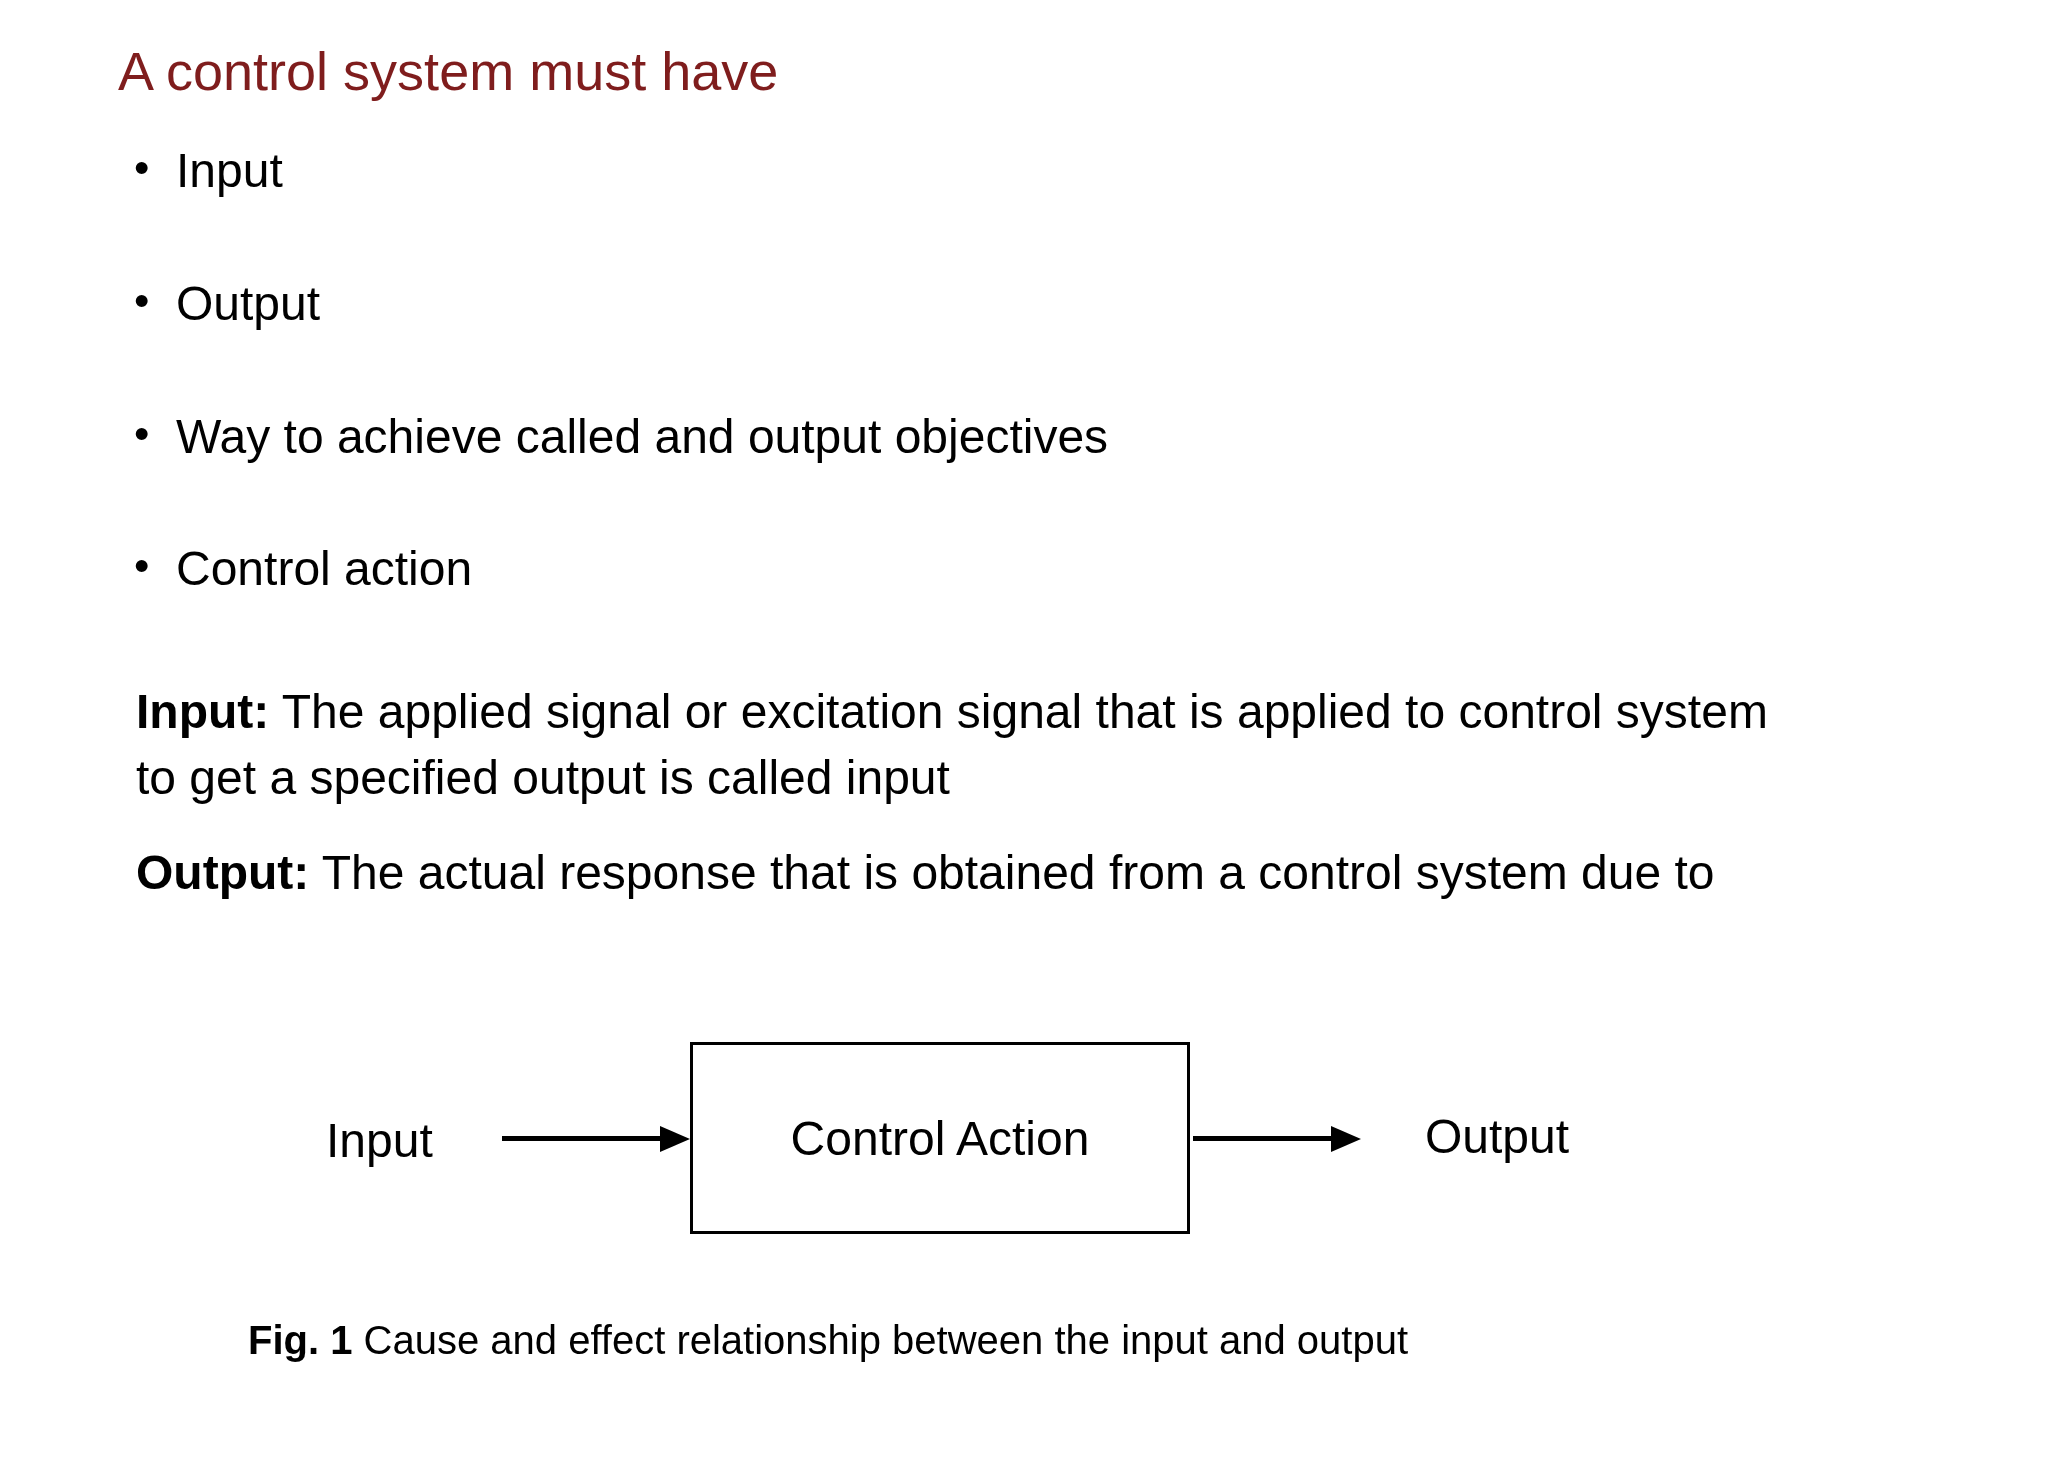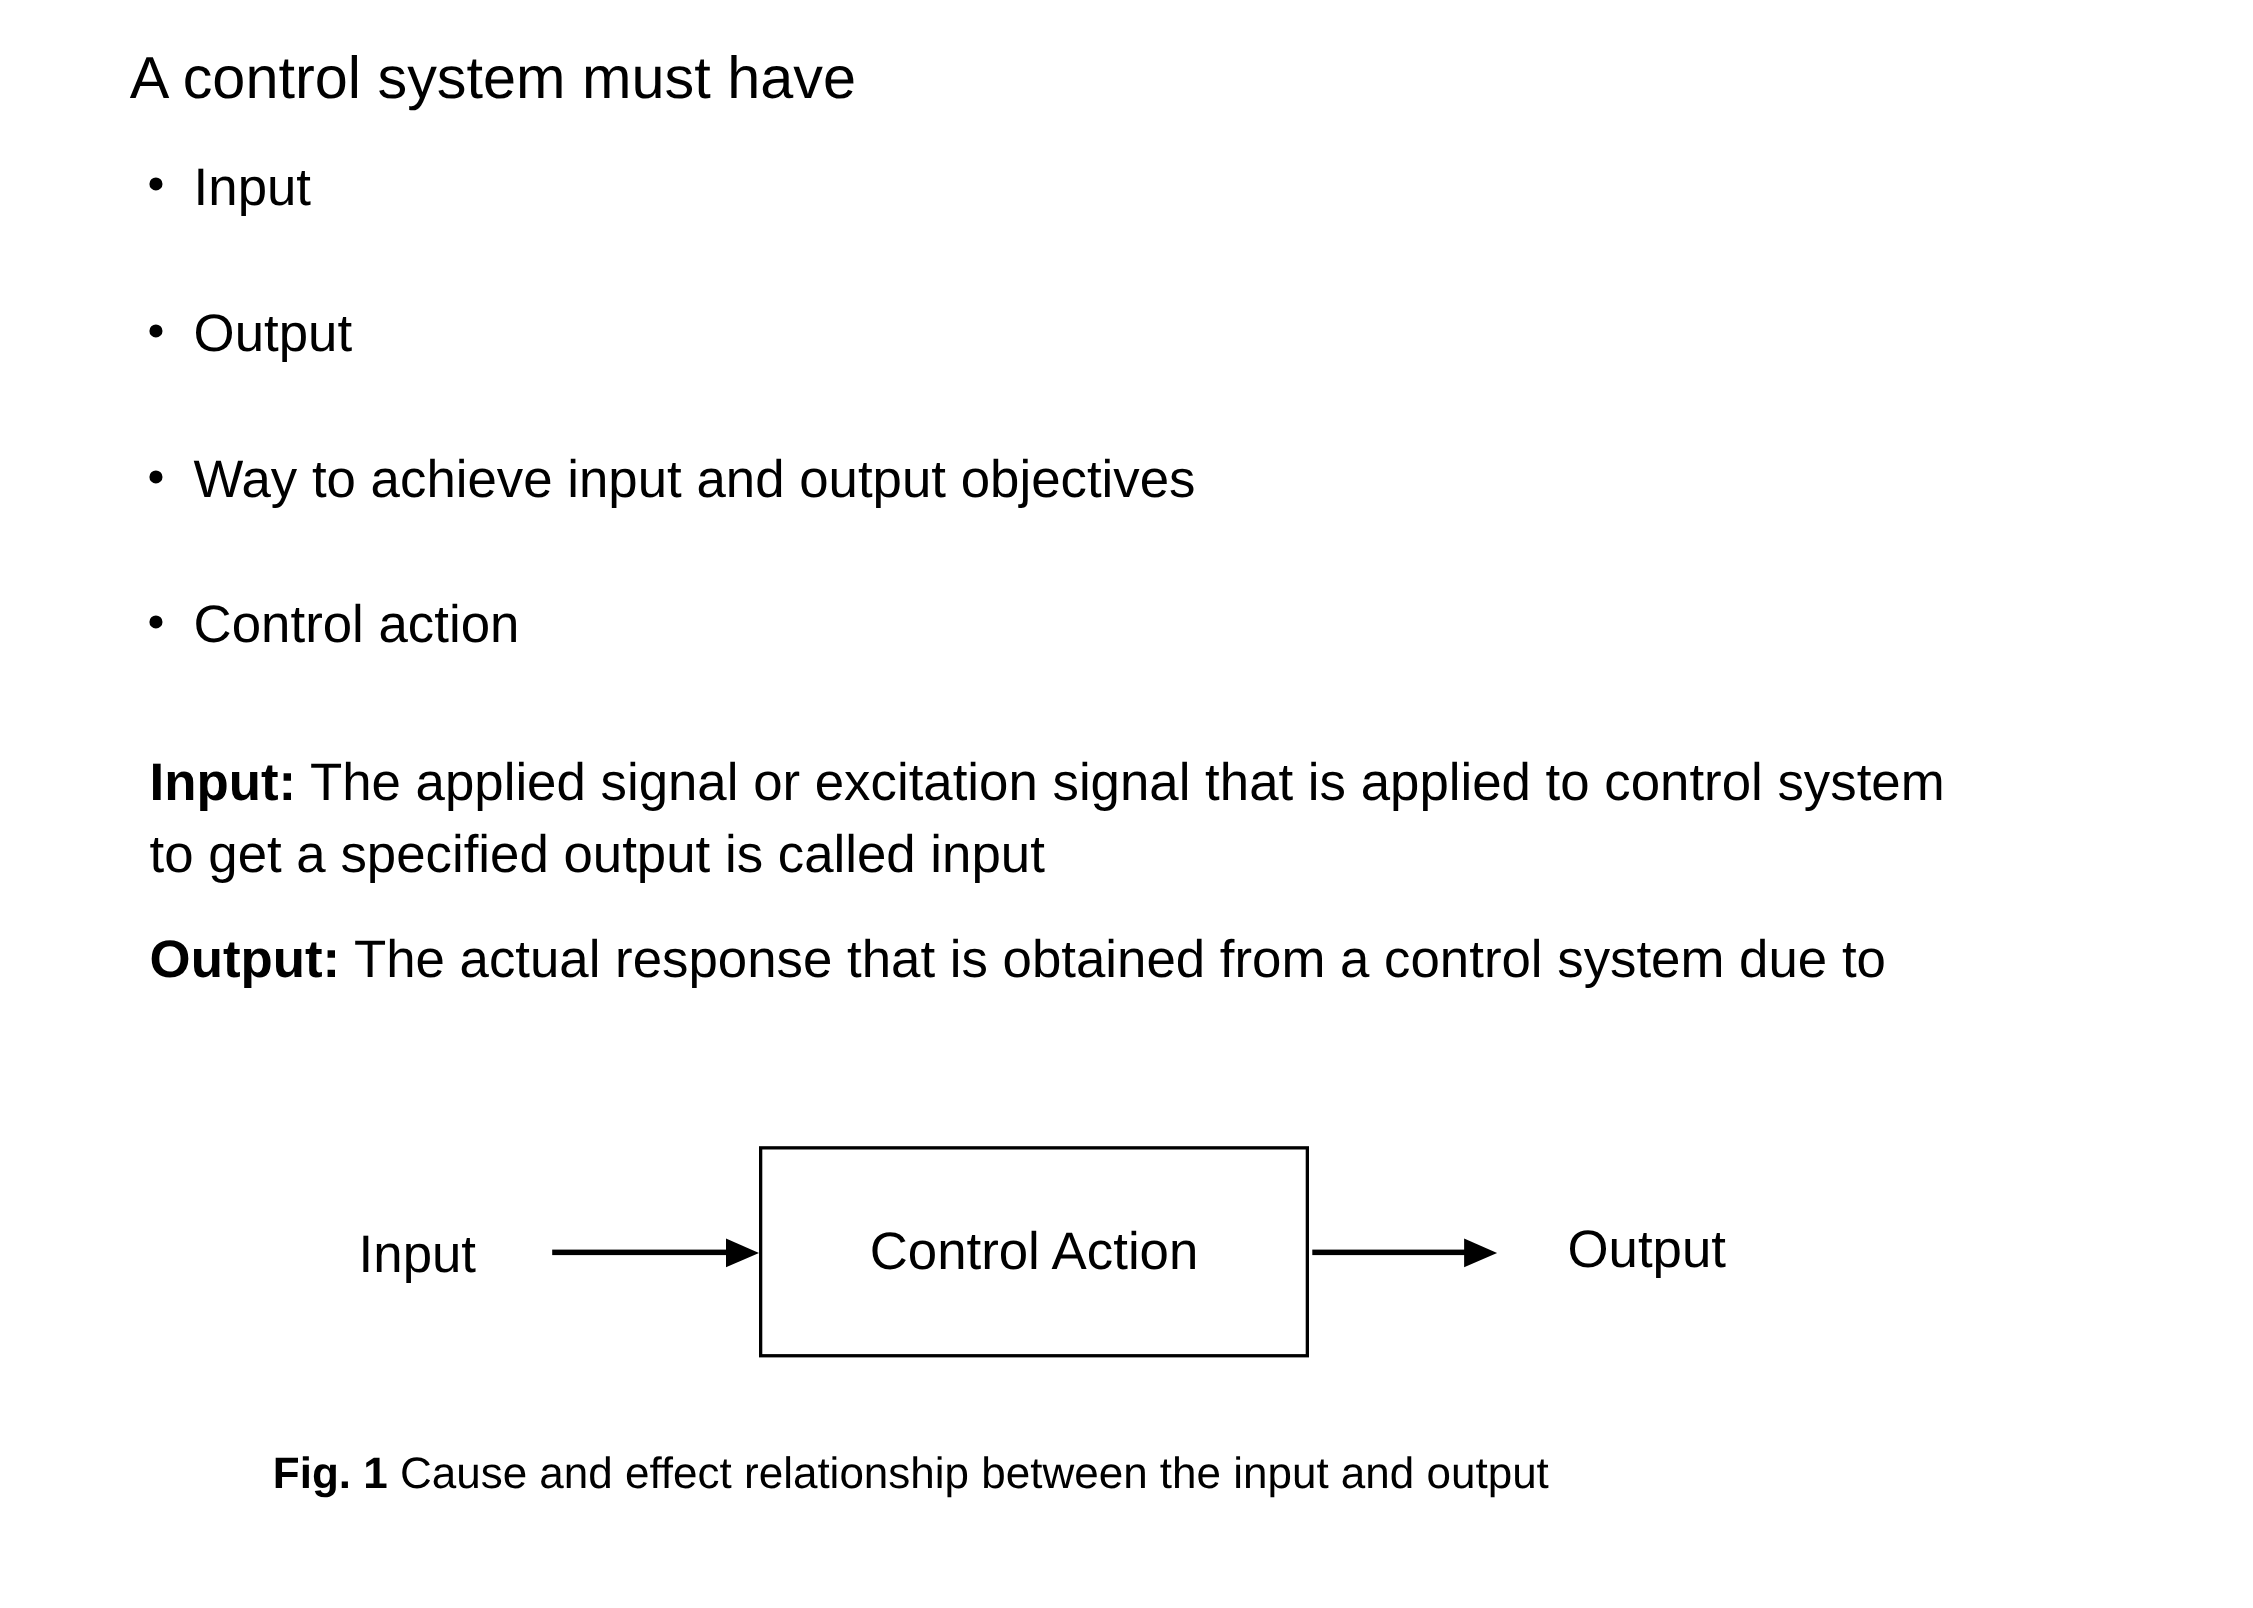"A control system must have" .title { color: #000000 -> #7f1d1d }
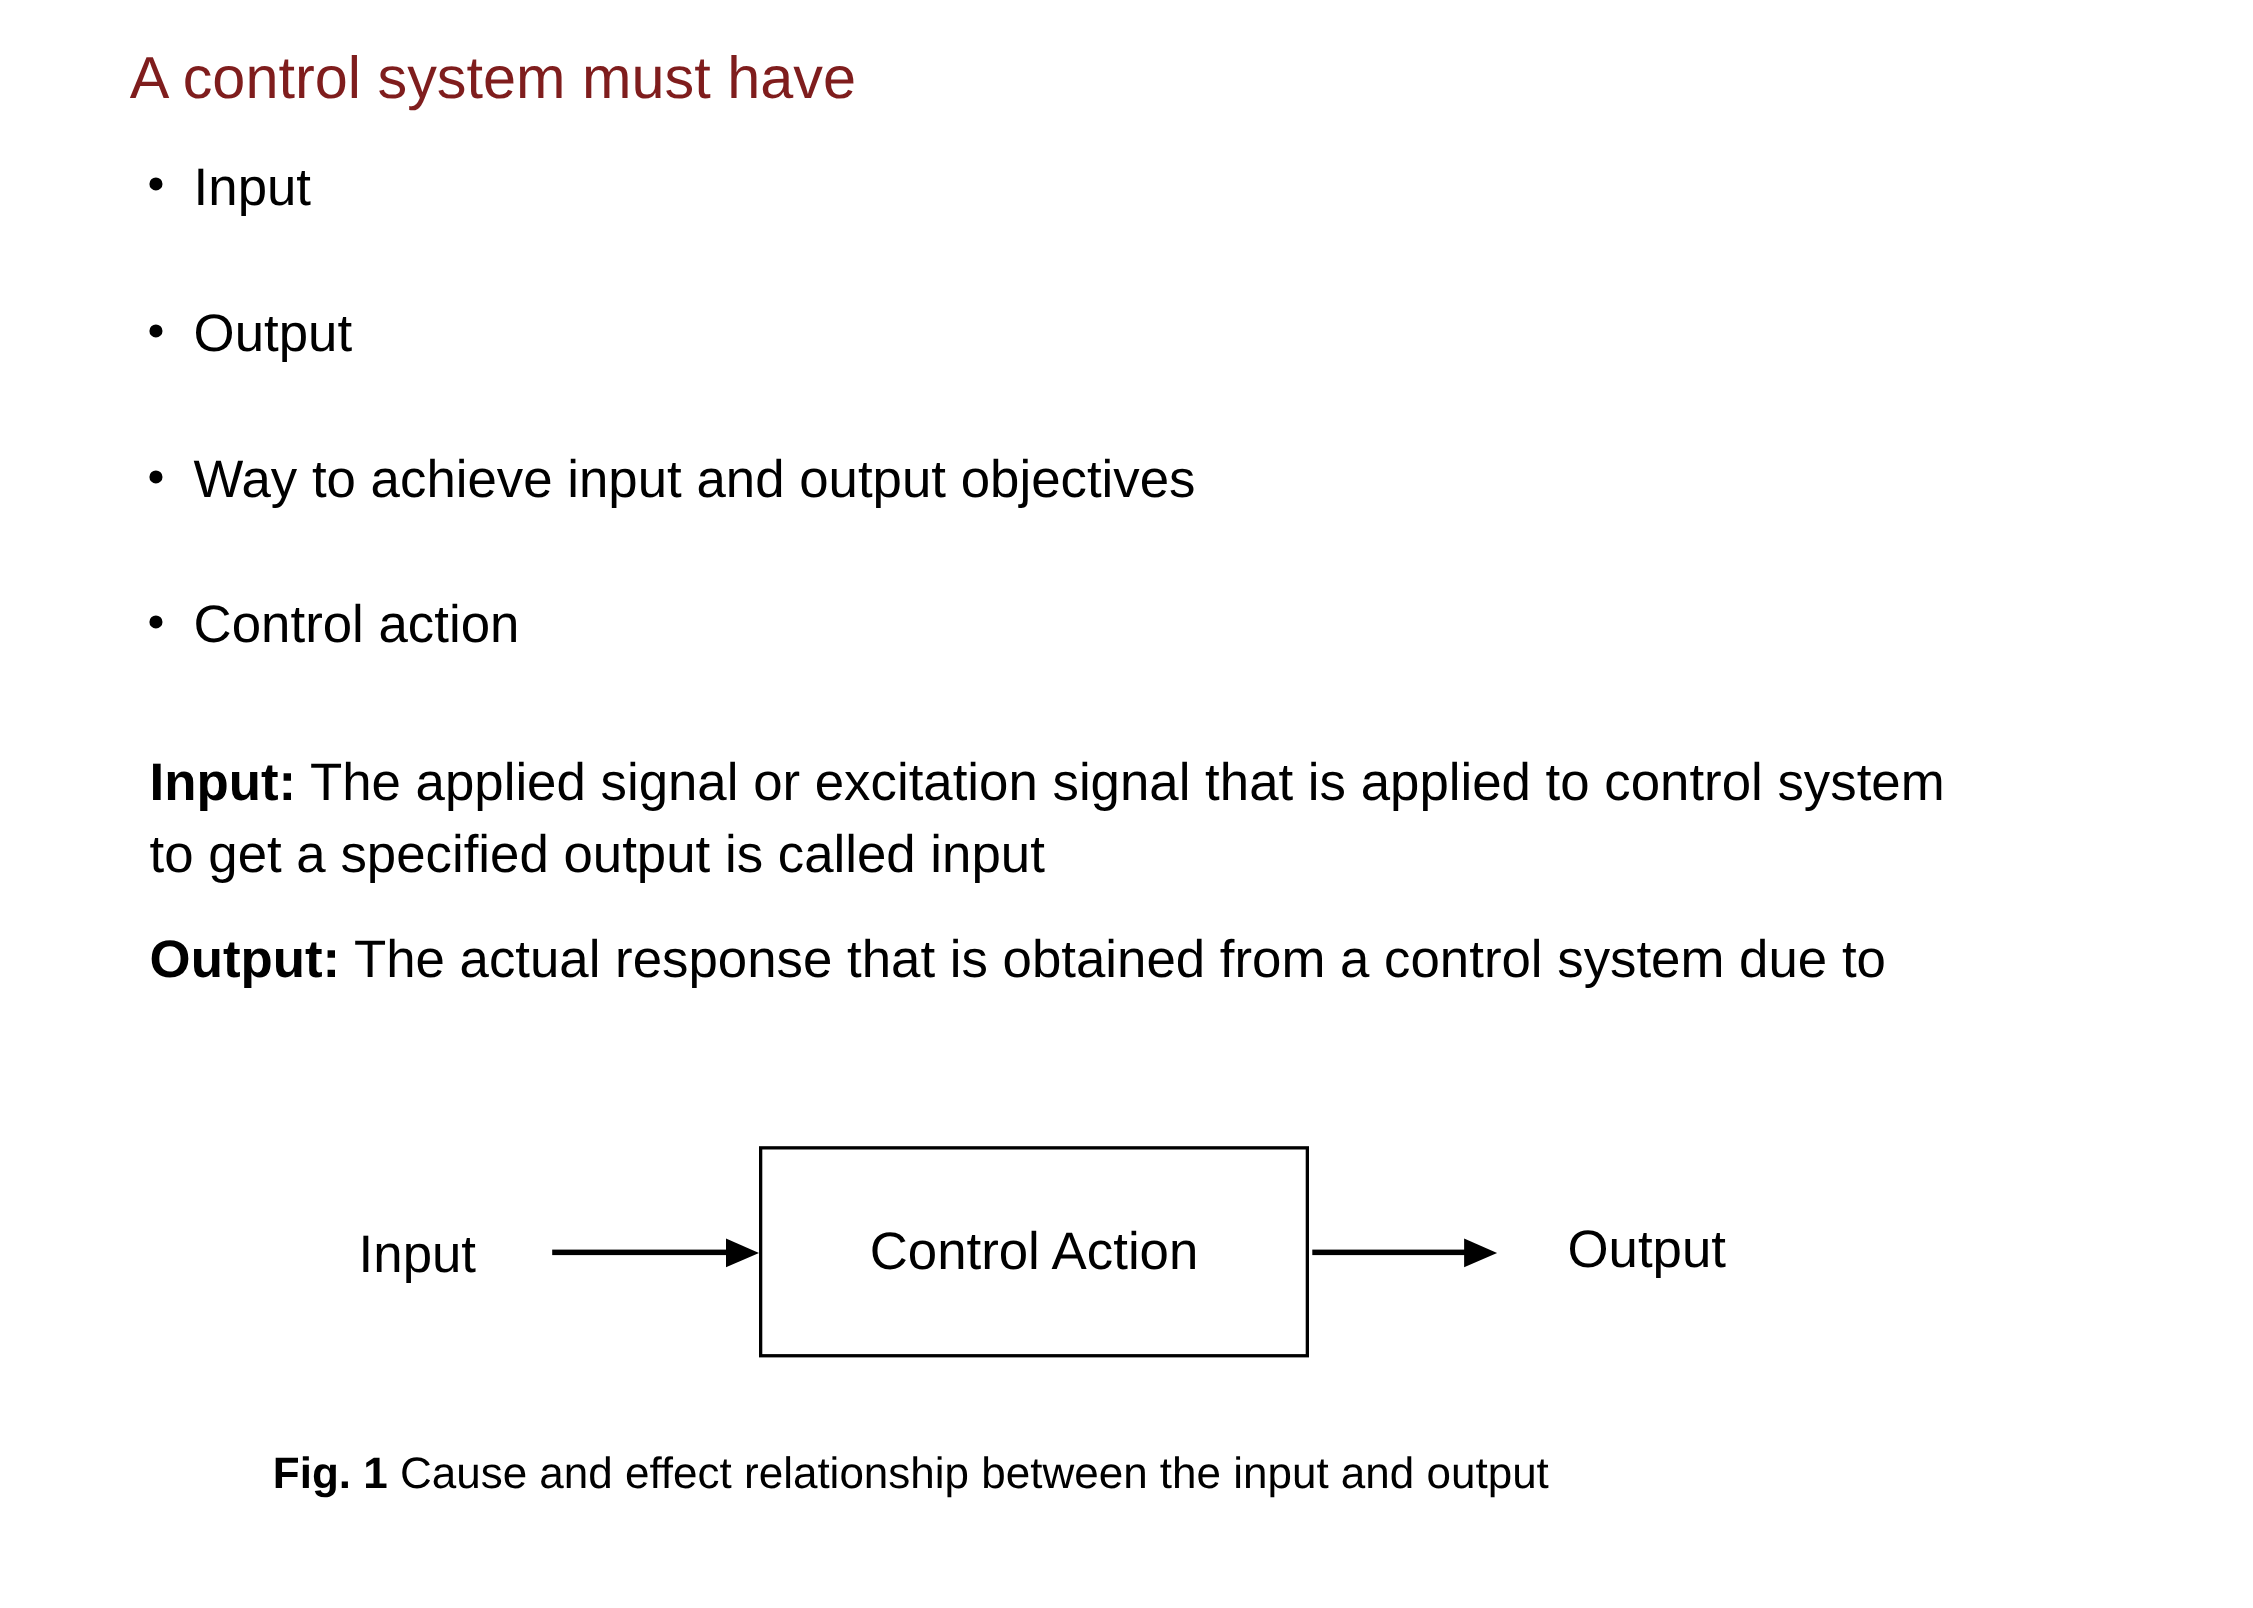"Way to achieve input and" span { text: input -> called }
